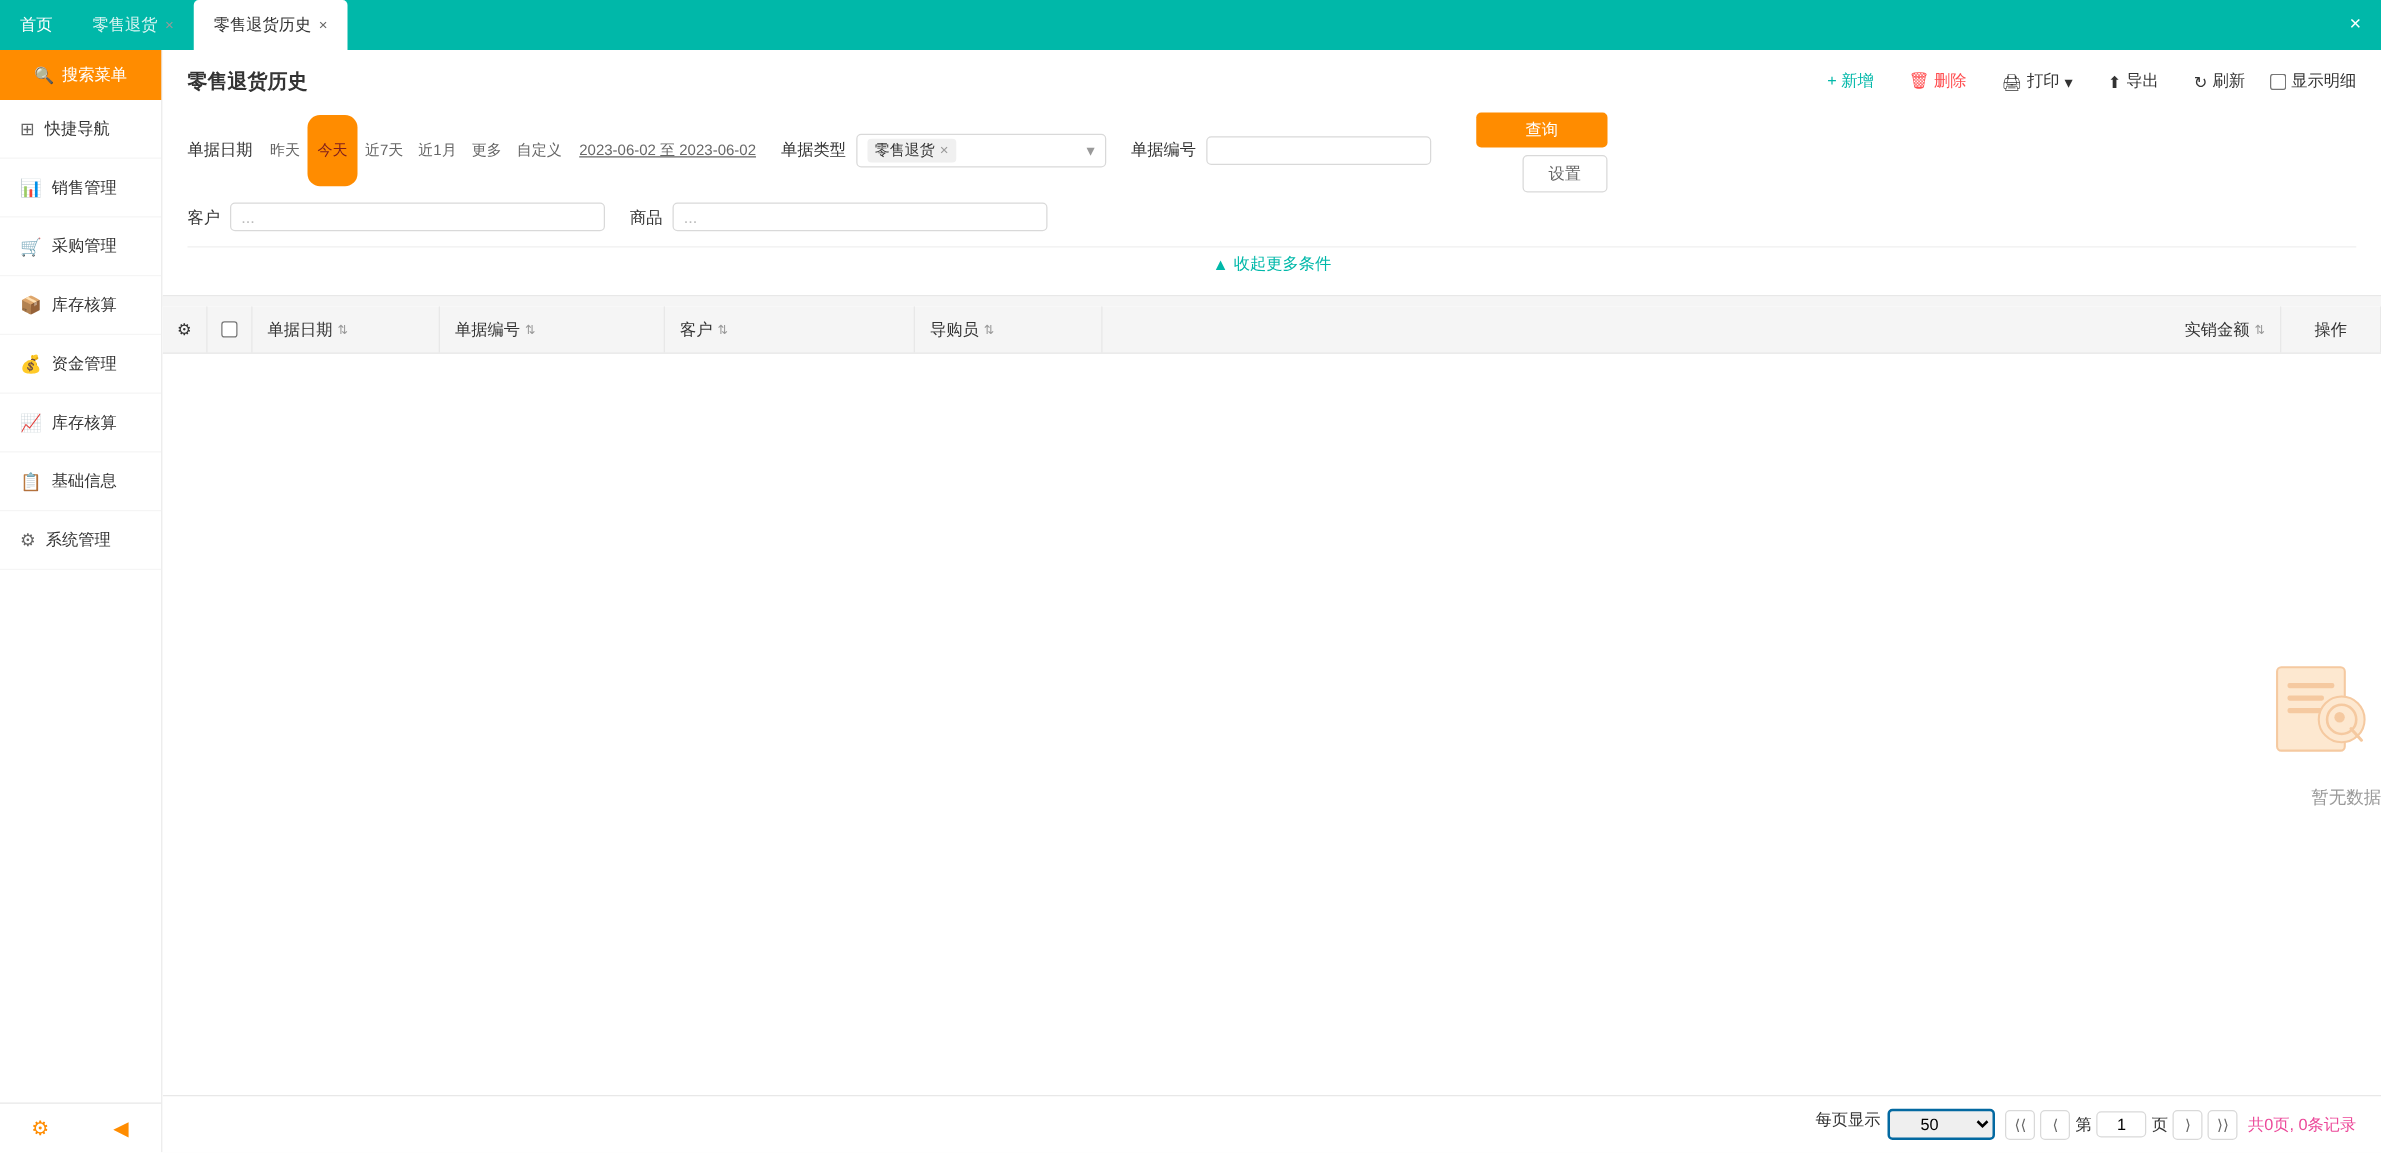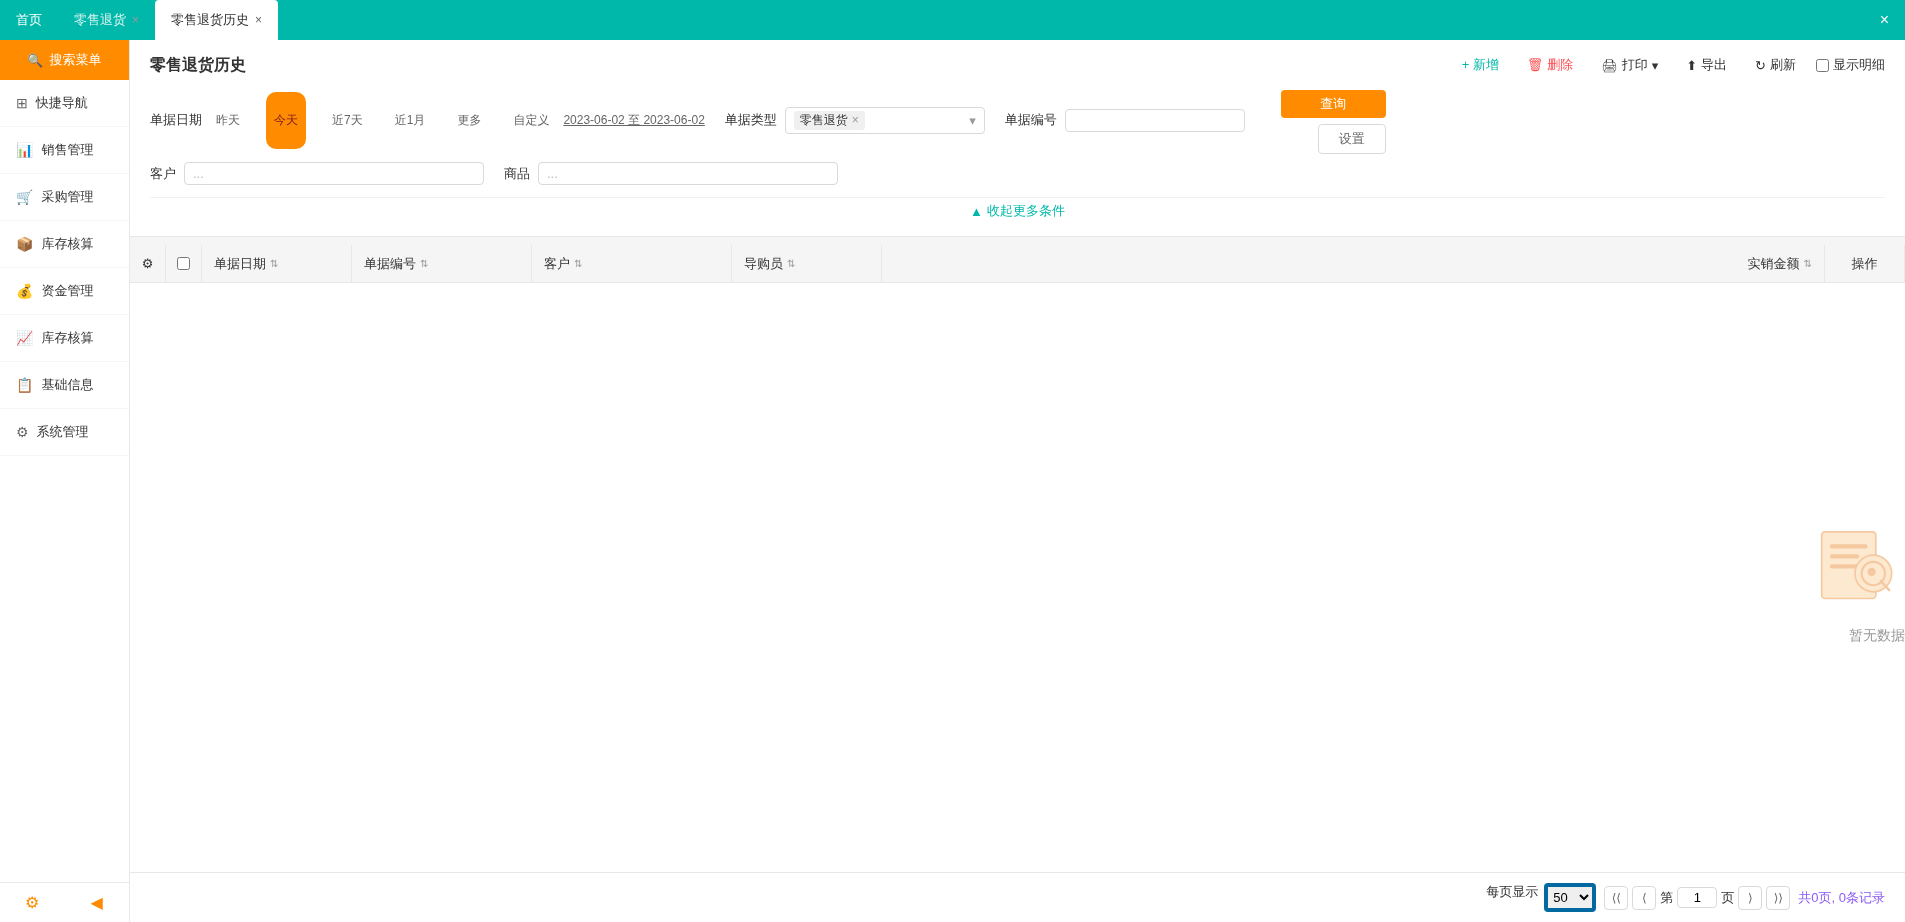"昨天" .filter-dates { gap: 20px -> 0 }
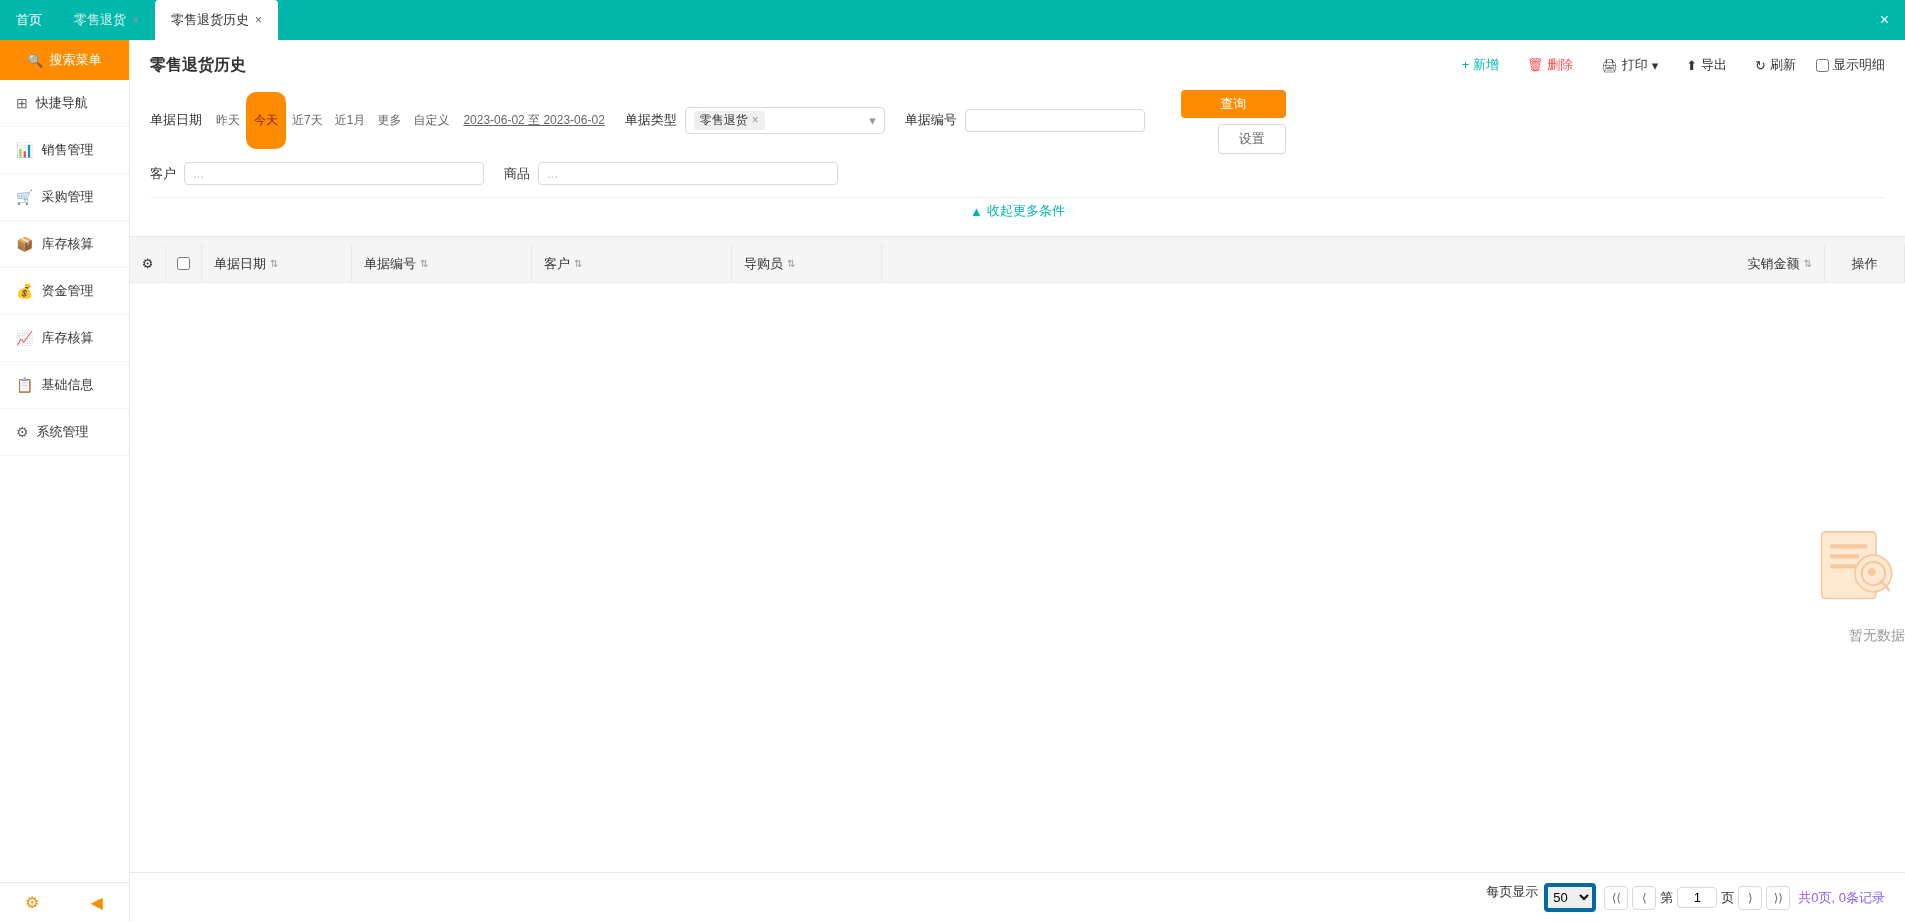"50" .page-select { border: 4px solid #0369a1 -> 2px solid #0369a1; padding: 2px 1px -> 2px 20px }
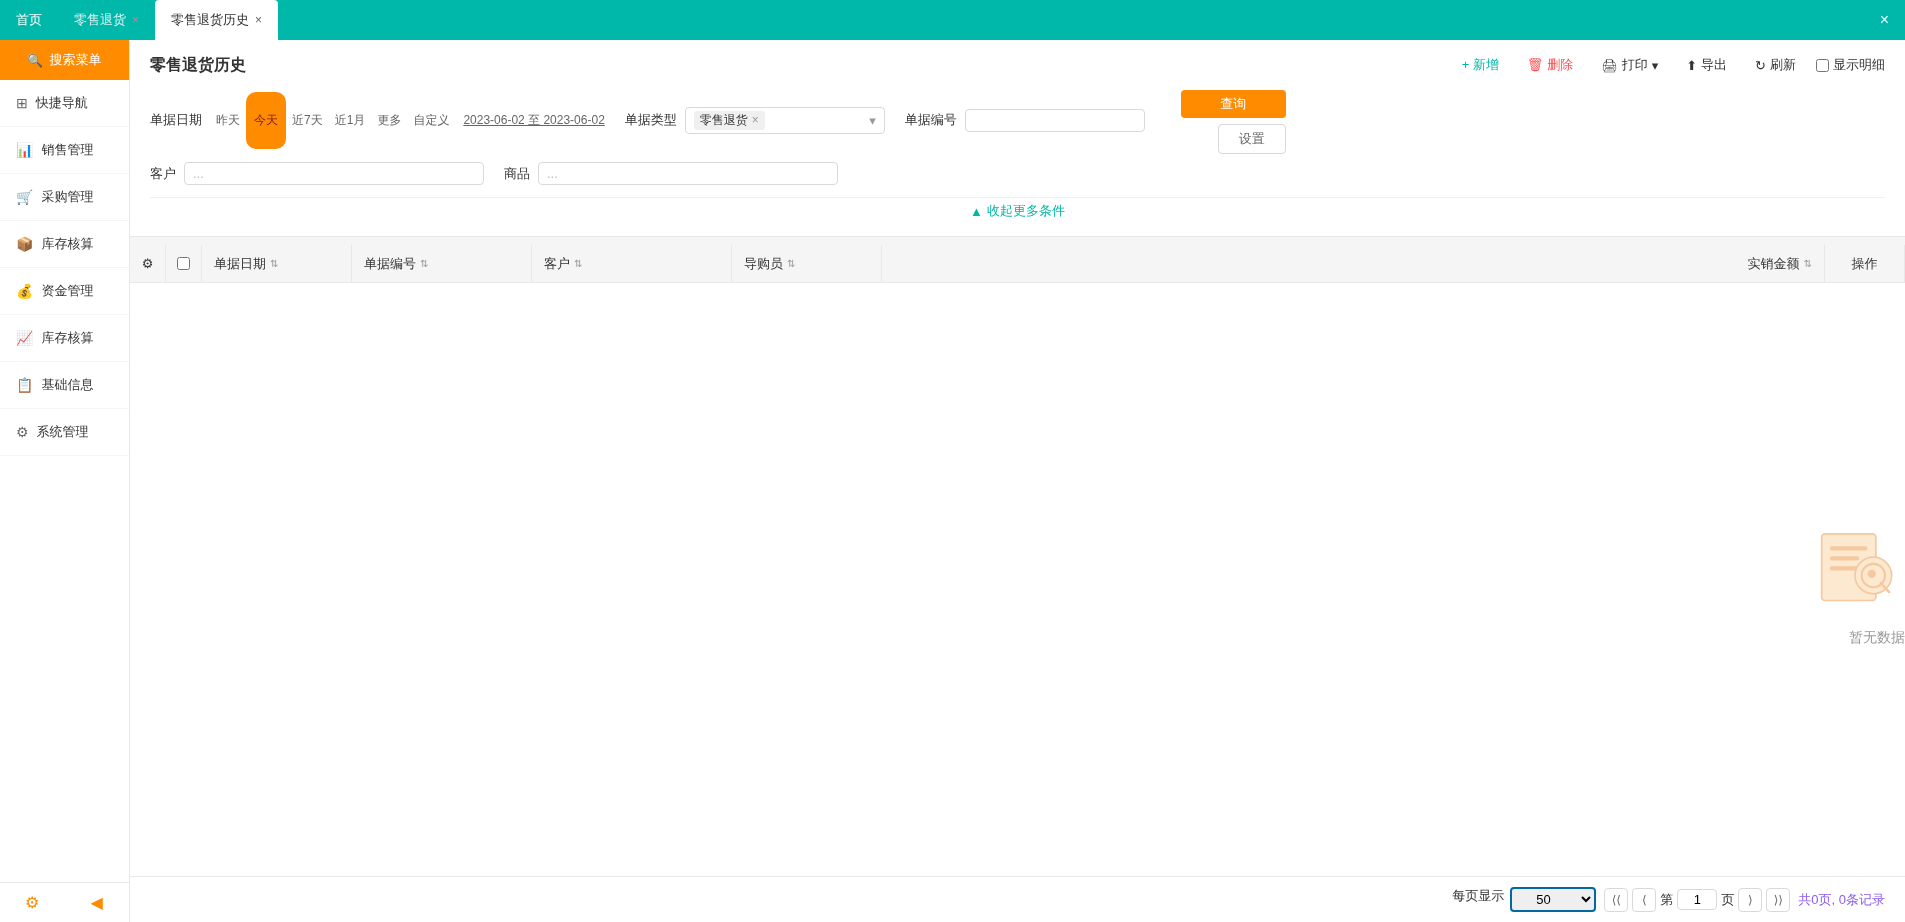"共0页, 0条记录" .page-info { color: #8b5cf6 -> #ec4899 }
